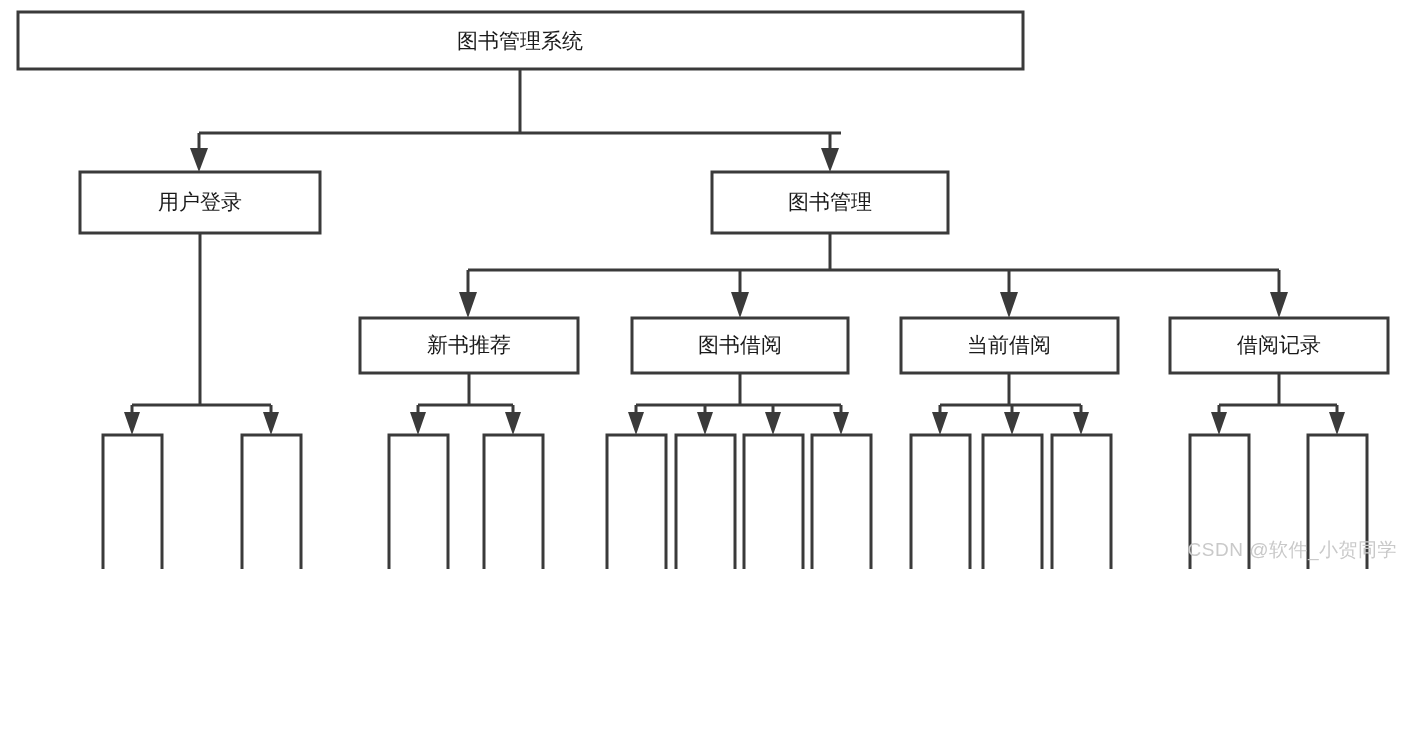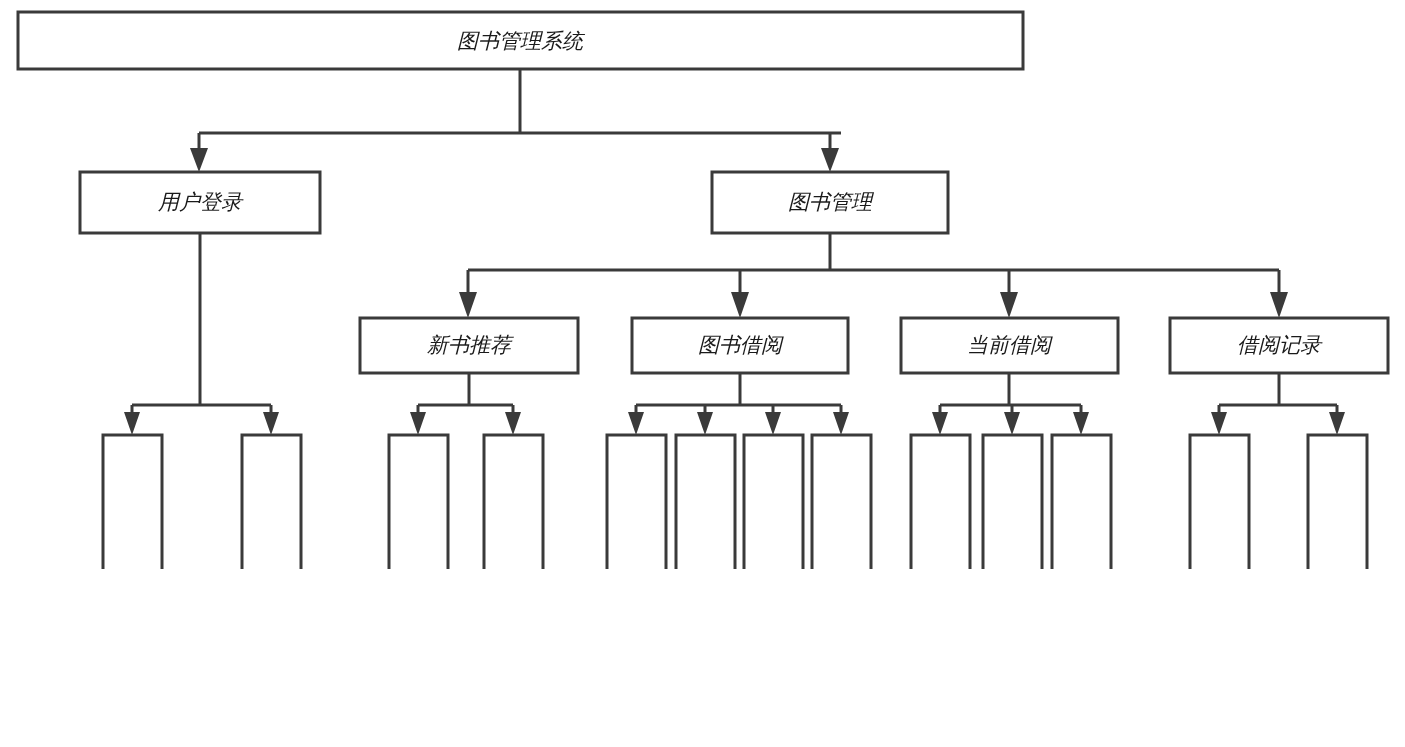"图书管理系统" #diagram-root { font-style: italic -> none }
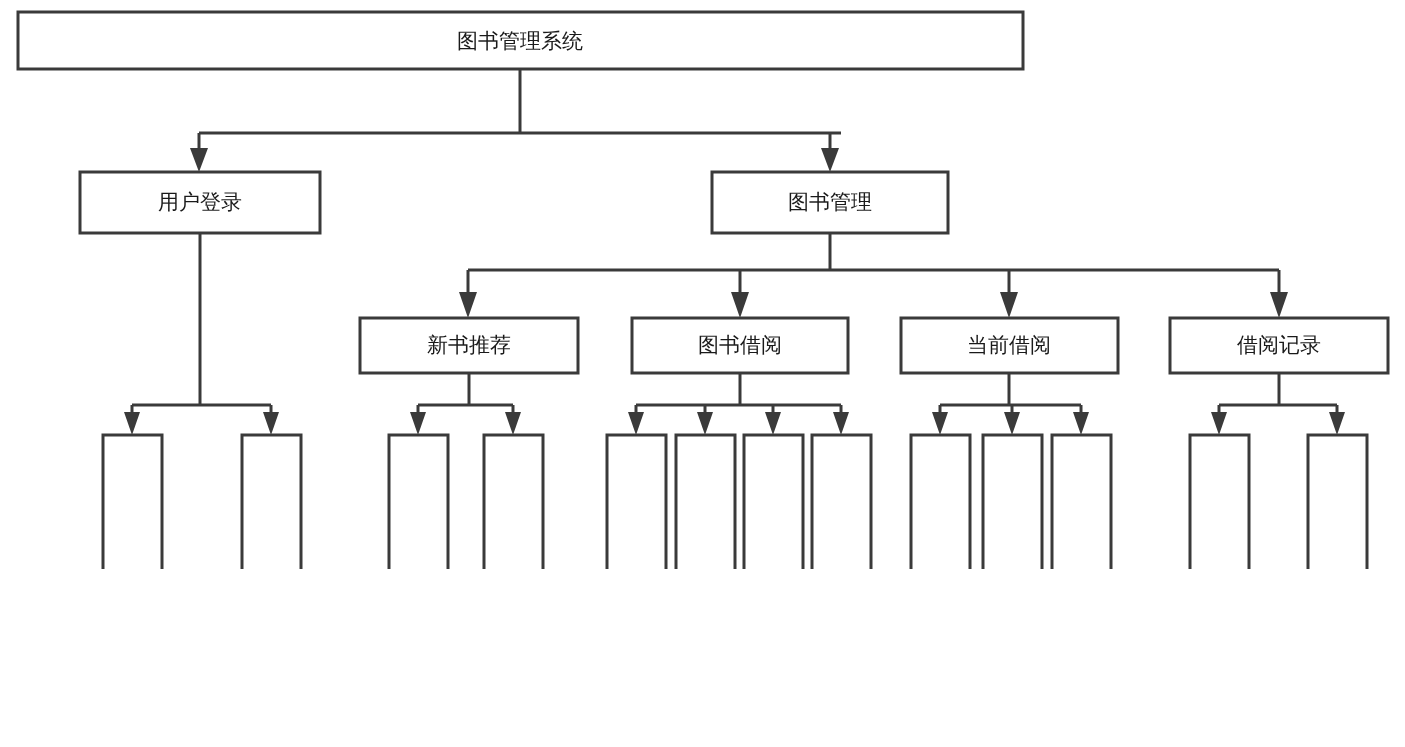"CSDN @软件_小贺同学" div.watermark { html: none -> <div>CSDN @软件_小贺同学</div> }
